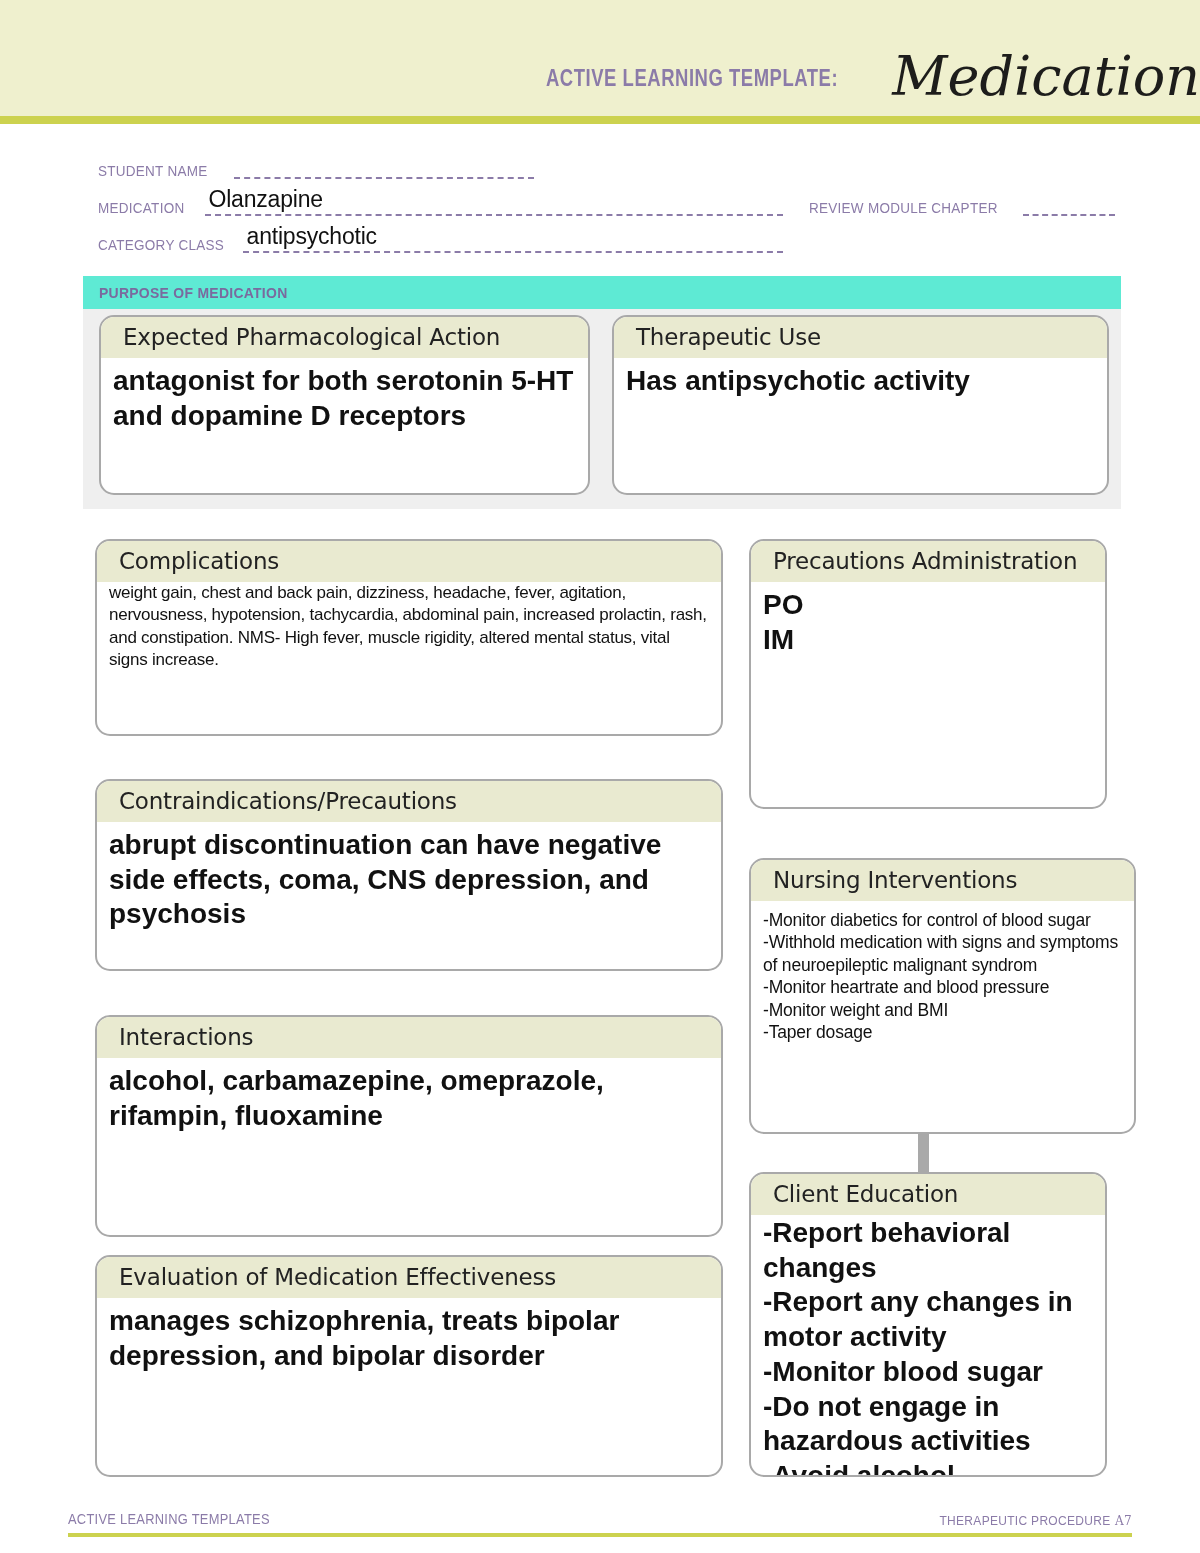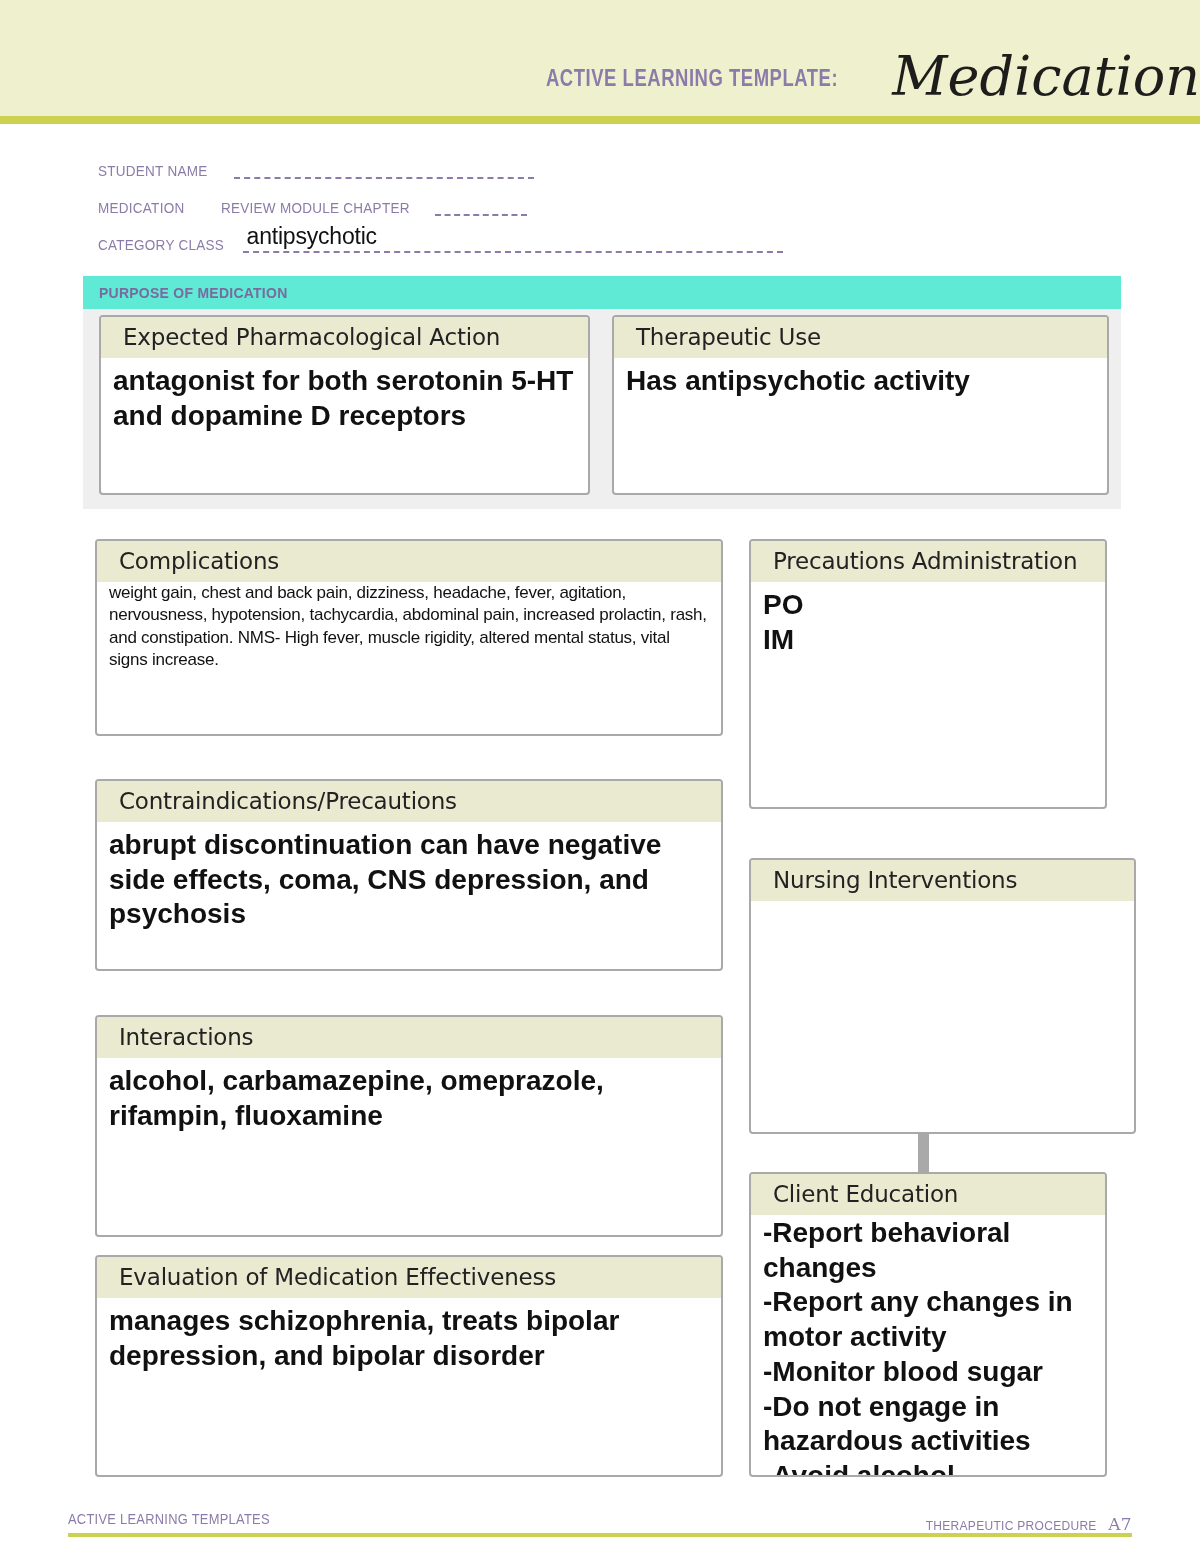"Olanzapine" span.dashline { html: none -> <span> <span>Olanzapine</span> </span> }
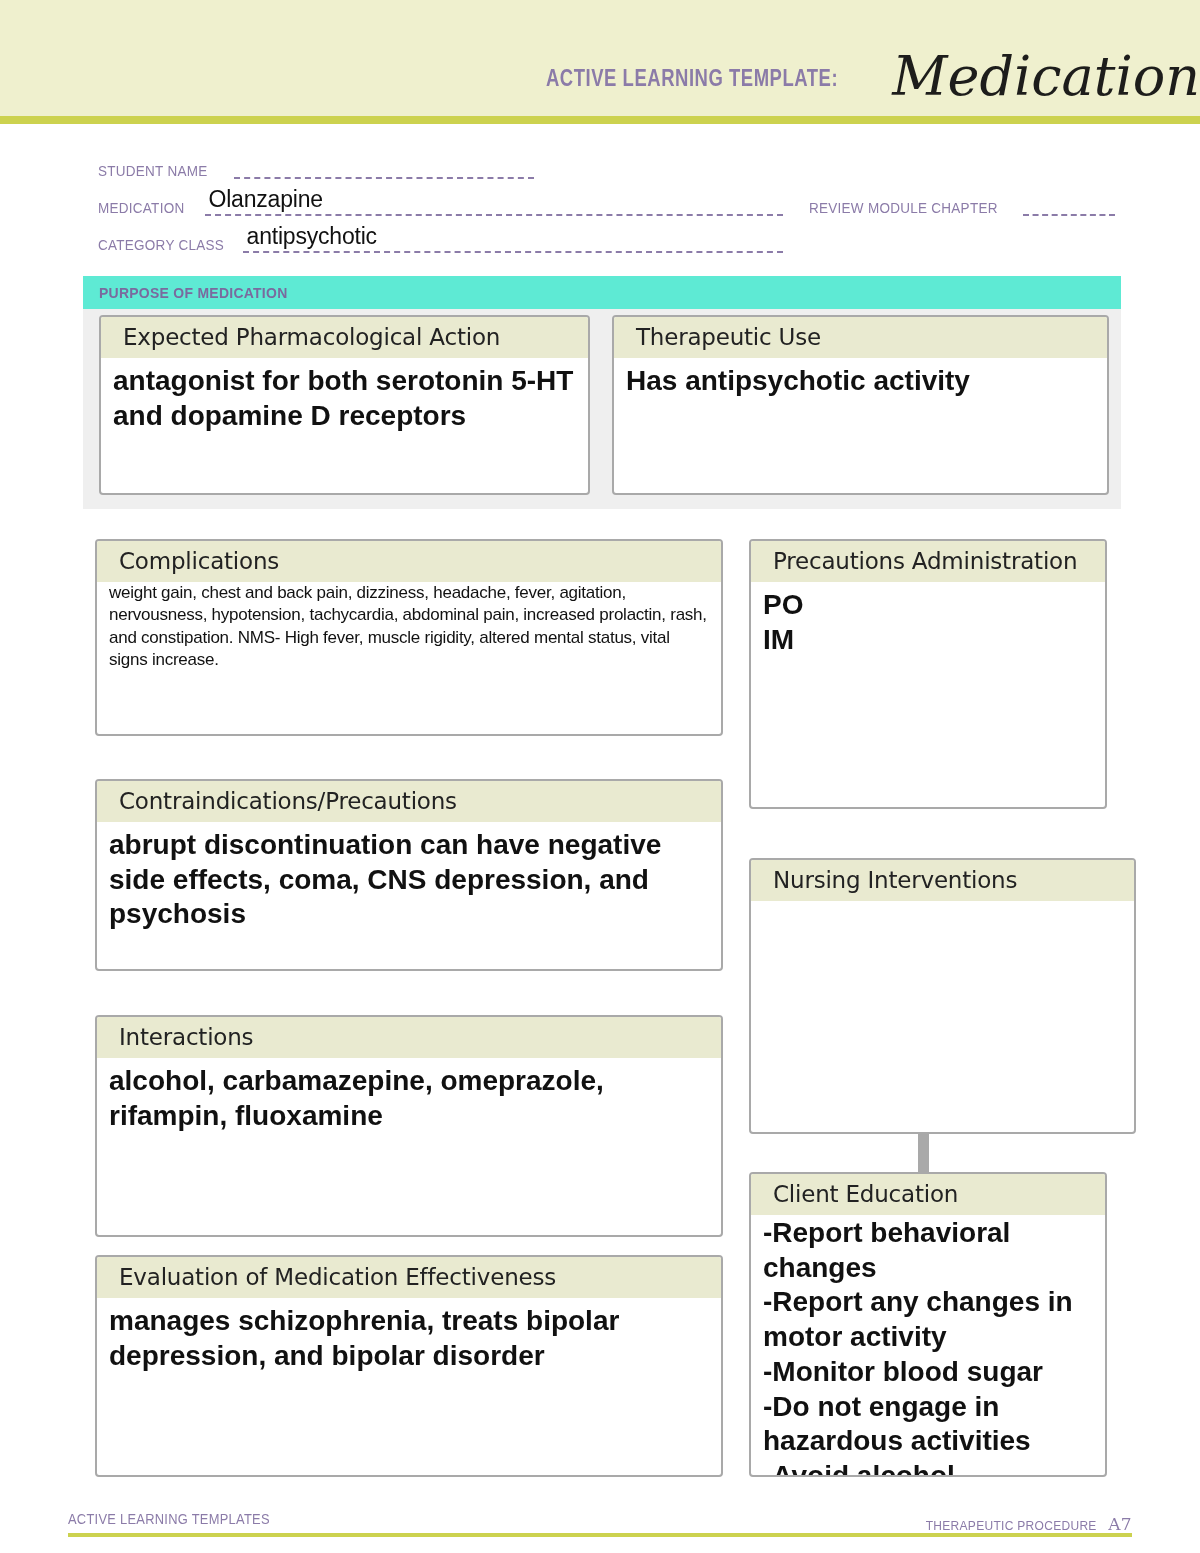"Expected Pharmacological Action" .card { border-radius: 4px -> 15px }
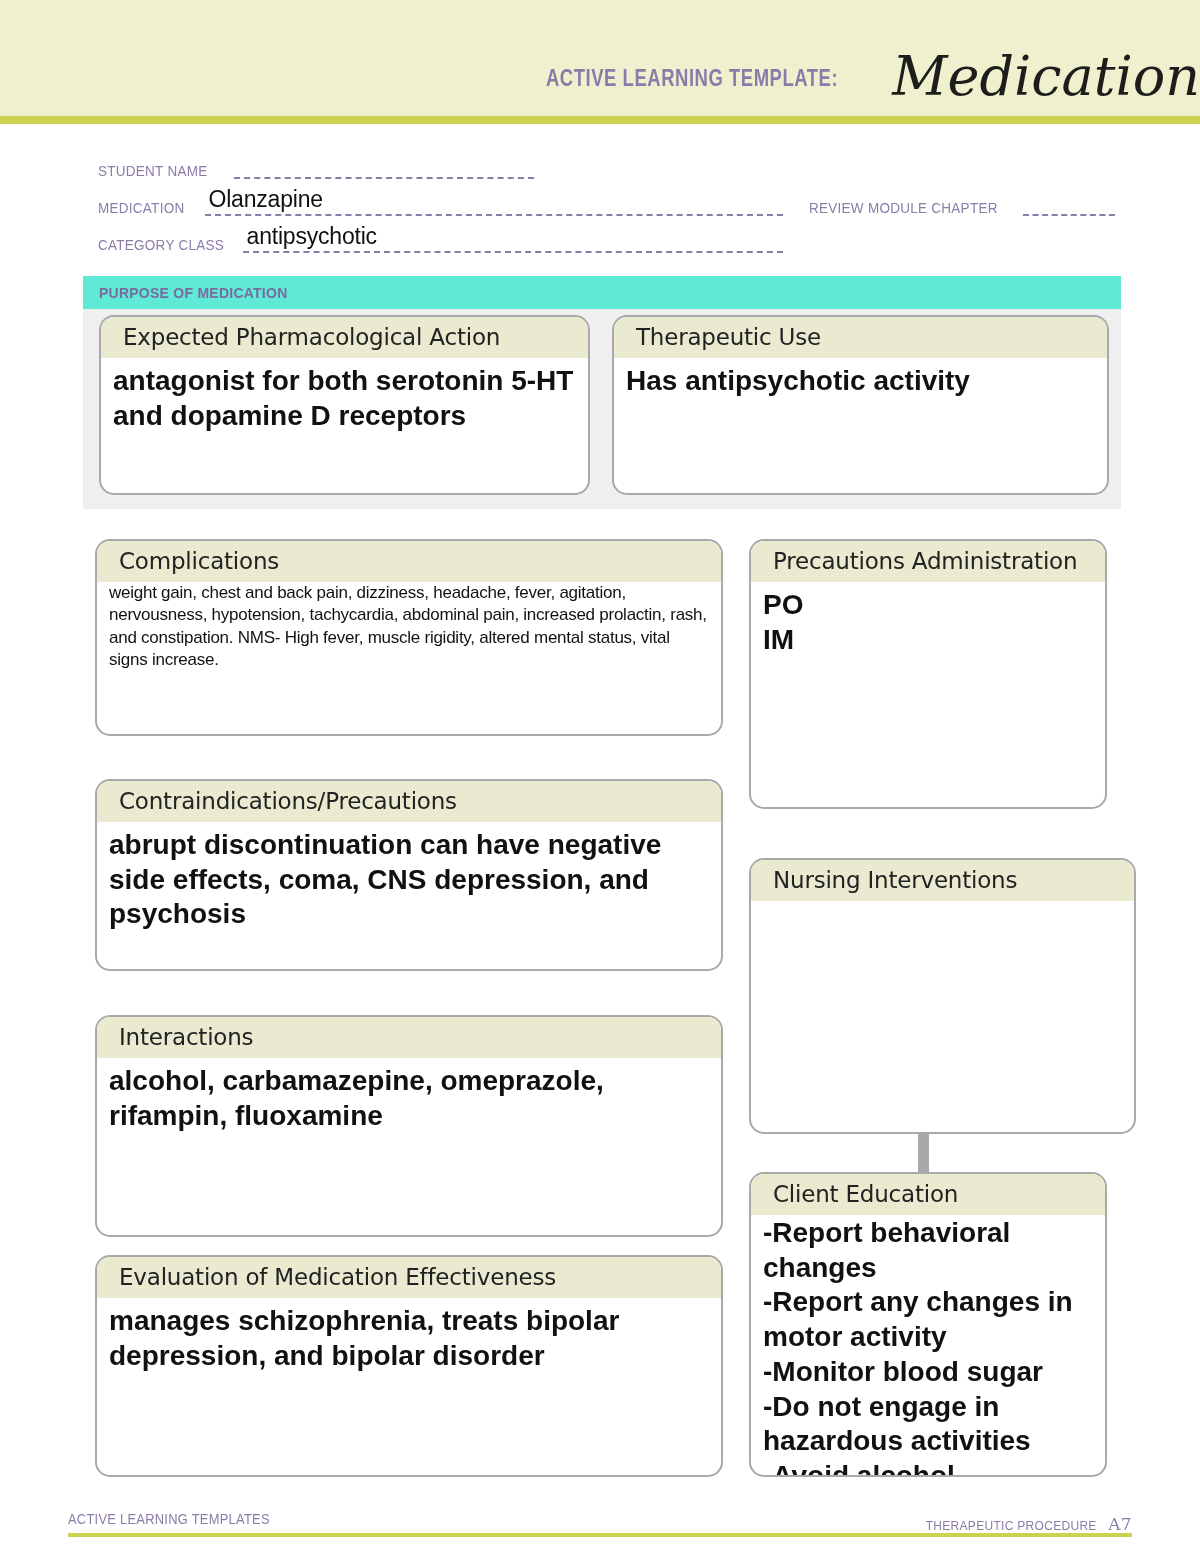"-Monitor diabetics for control of" div.card-body { html: none -> <div>-Monitor diabetics for control of blood sugar -Withhold medication with signs and symptoms of neuroepileptic malignant syndrom -Monitor heartrate and blood pressure -Monitor weight and BMI -Taper dosage</div> }
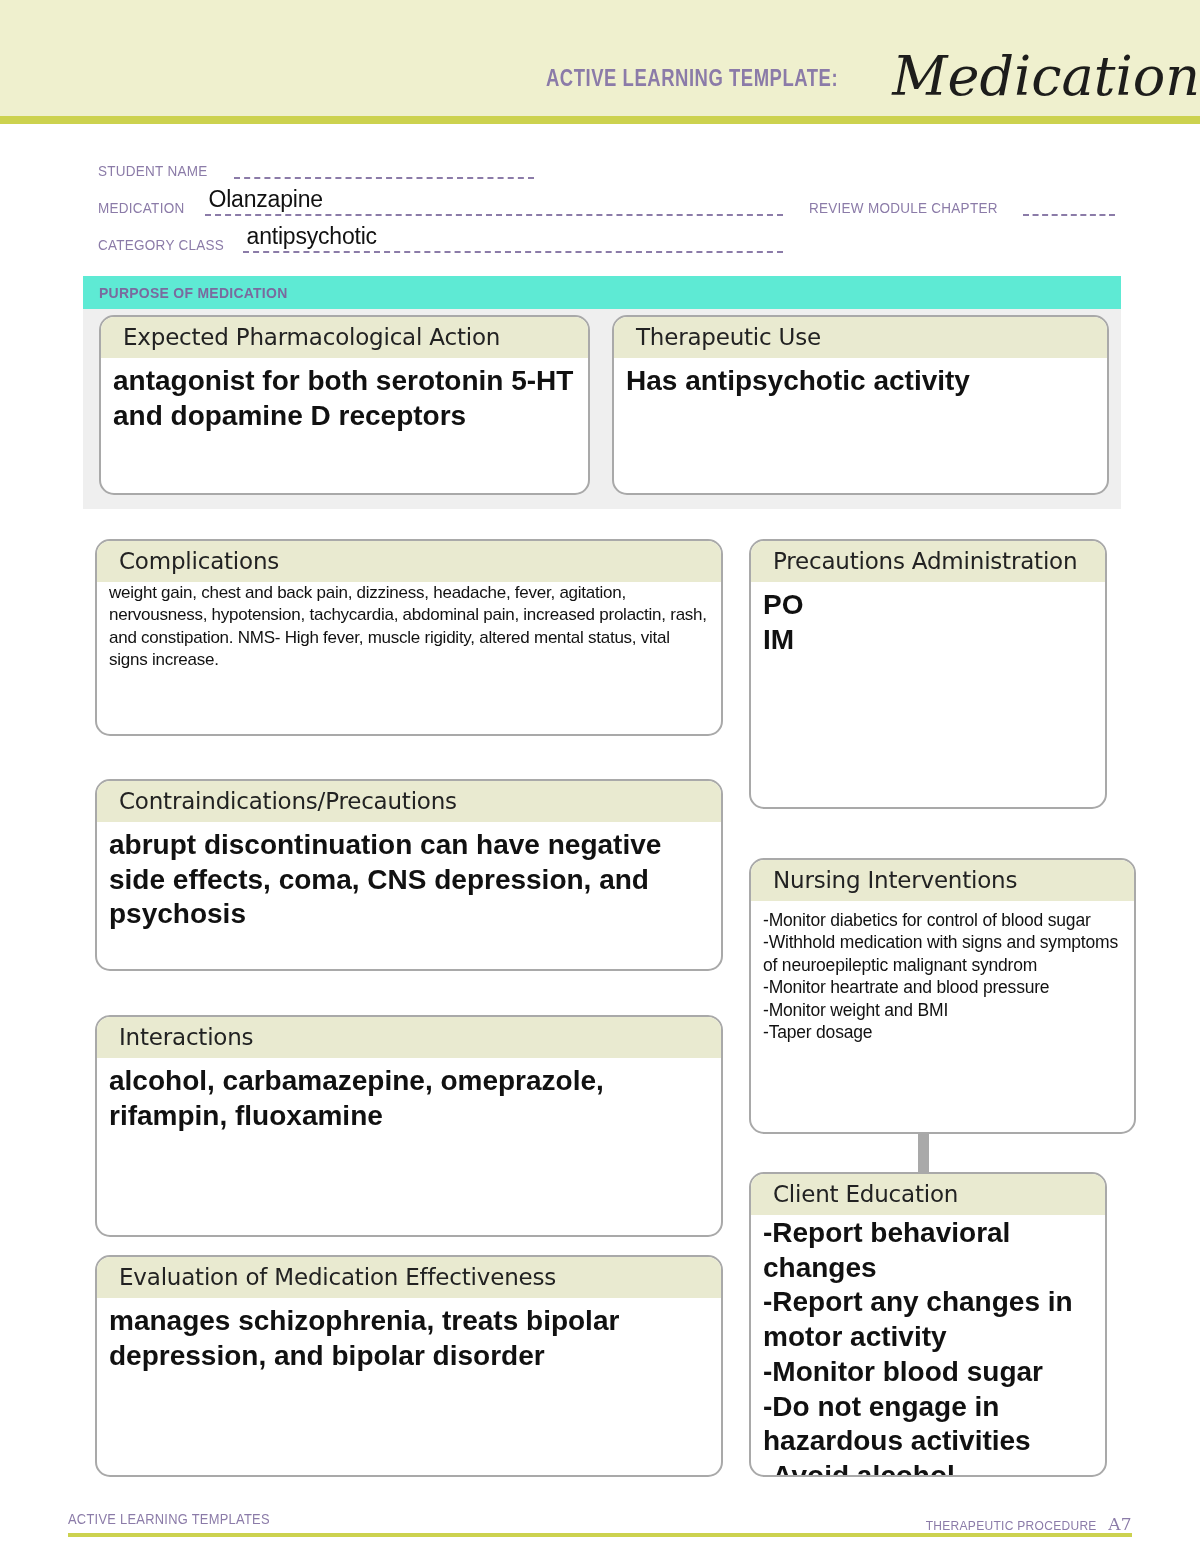"A7" .footer-page { font-size: 17px -> 12px; margin-left: 8px -> 1px }
